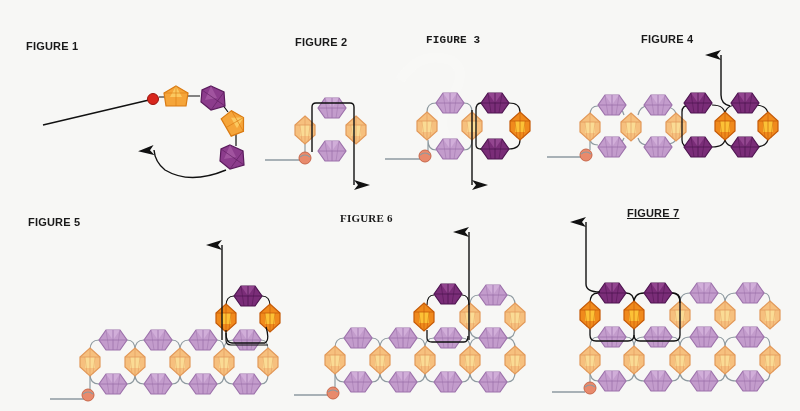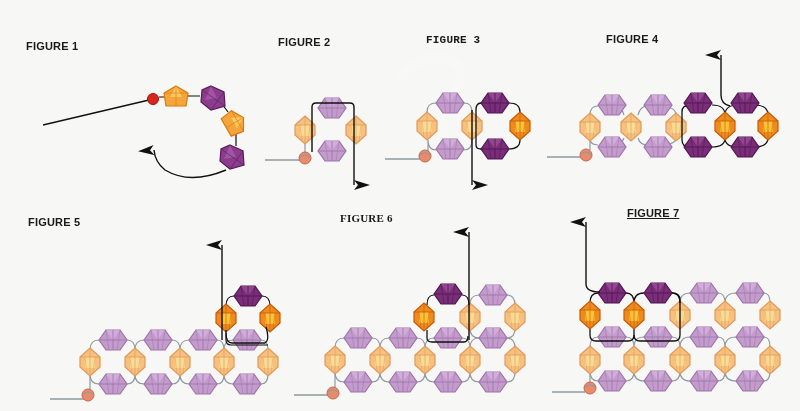"FIGURE 2" div.fig-label { left: 278px -> 295px }
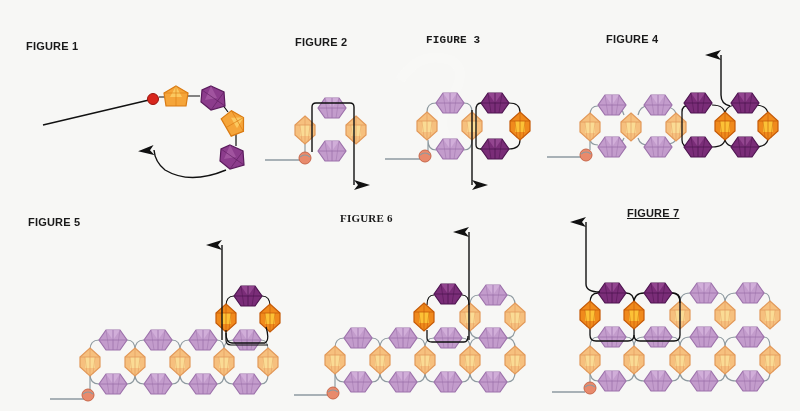"FIGURE 4" div.fig-label { left: 570px -> 605px }
